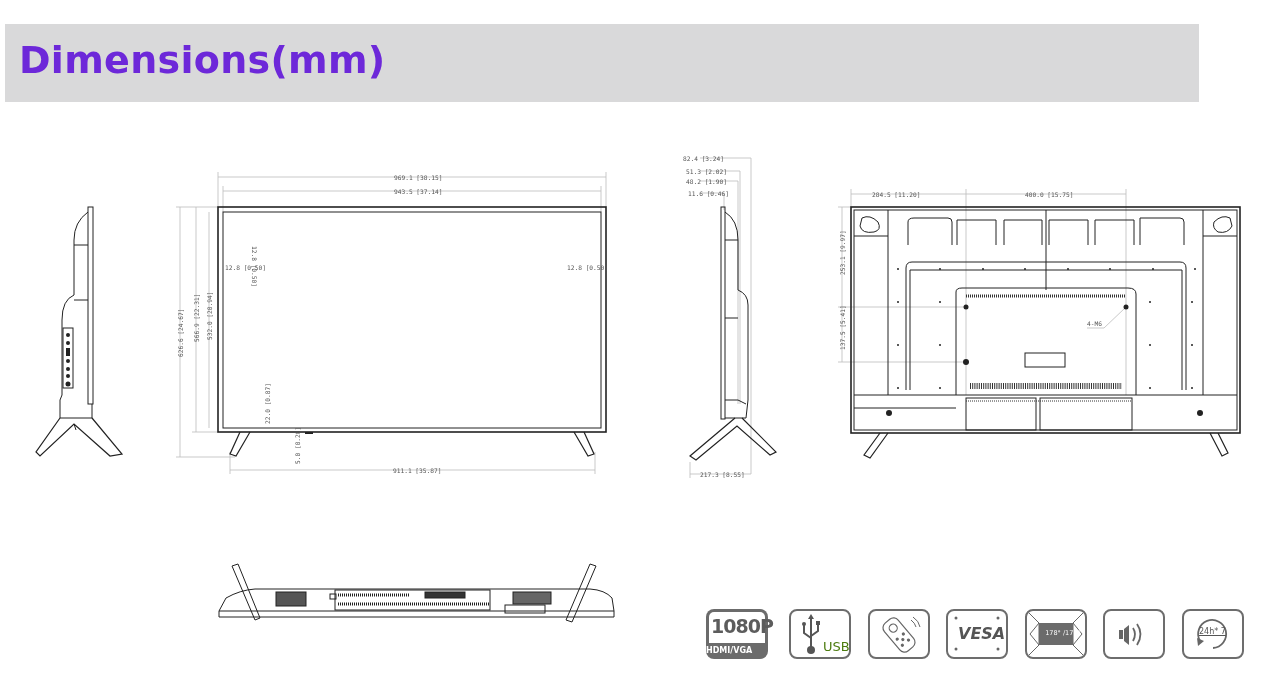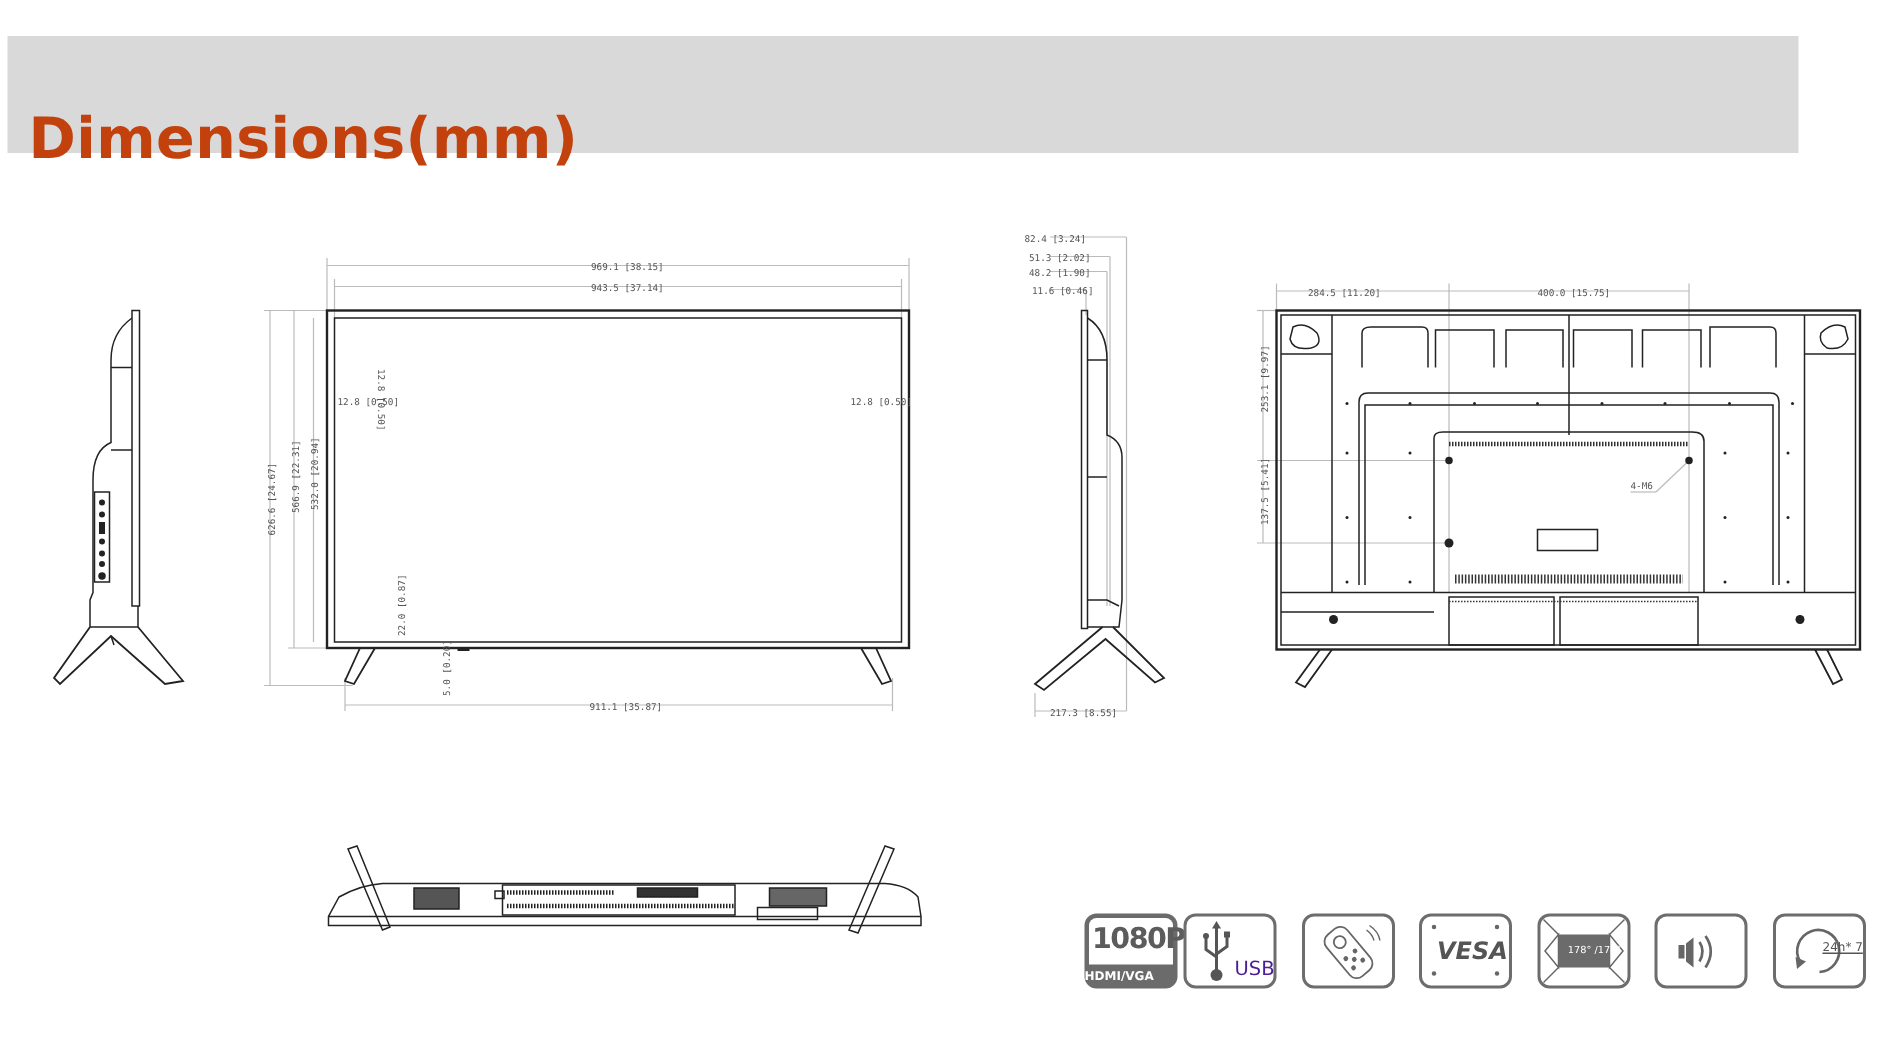"Dimensions(mm)" .header-title { color: #c2410c -> #6d28d9; margin-top: 32px -> none }
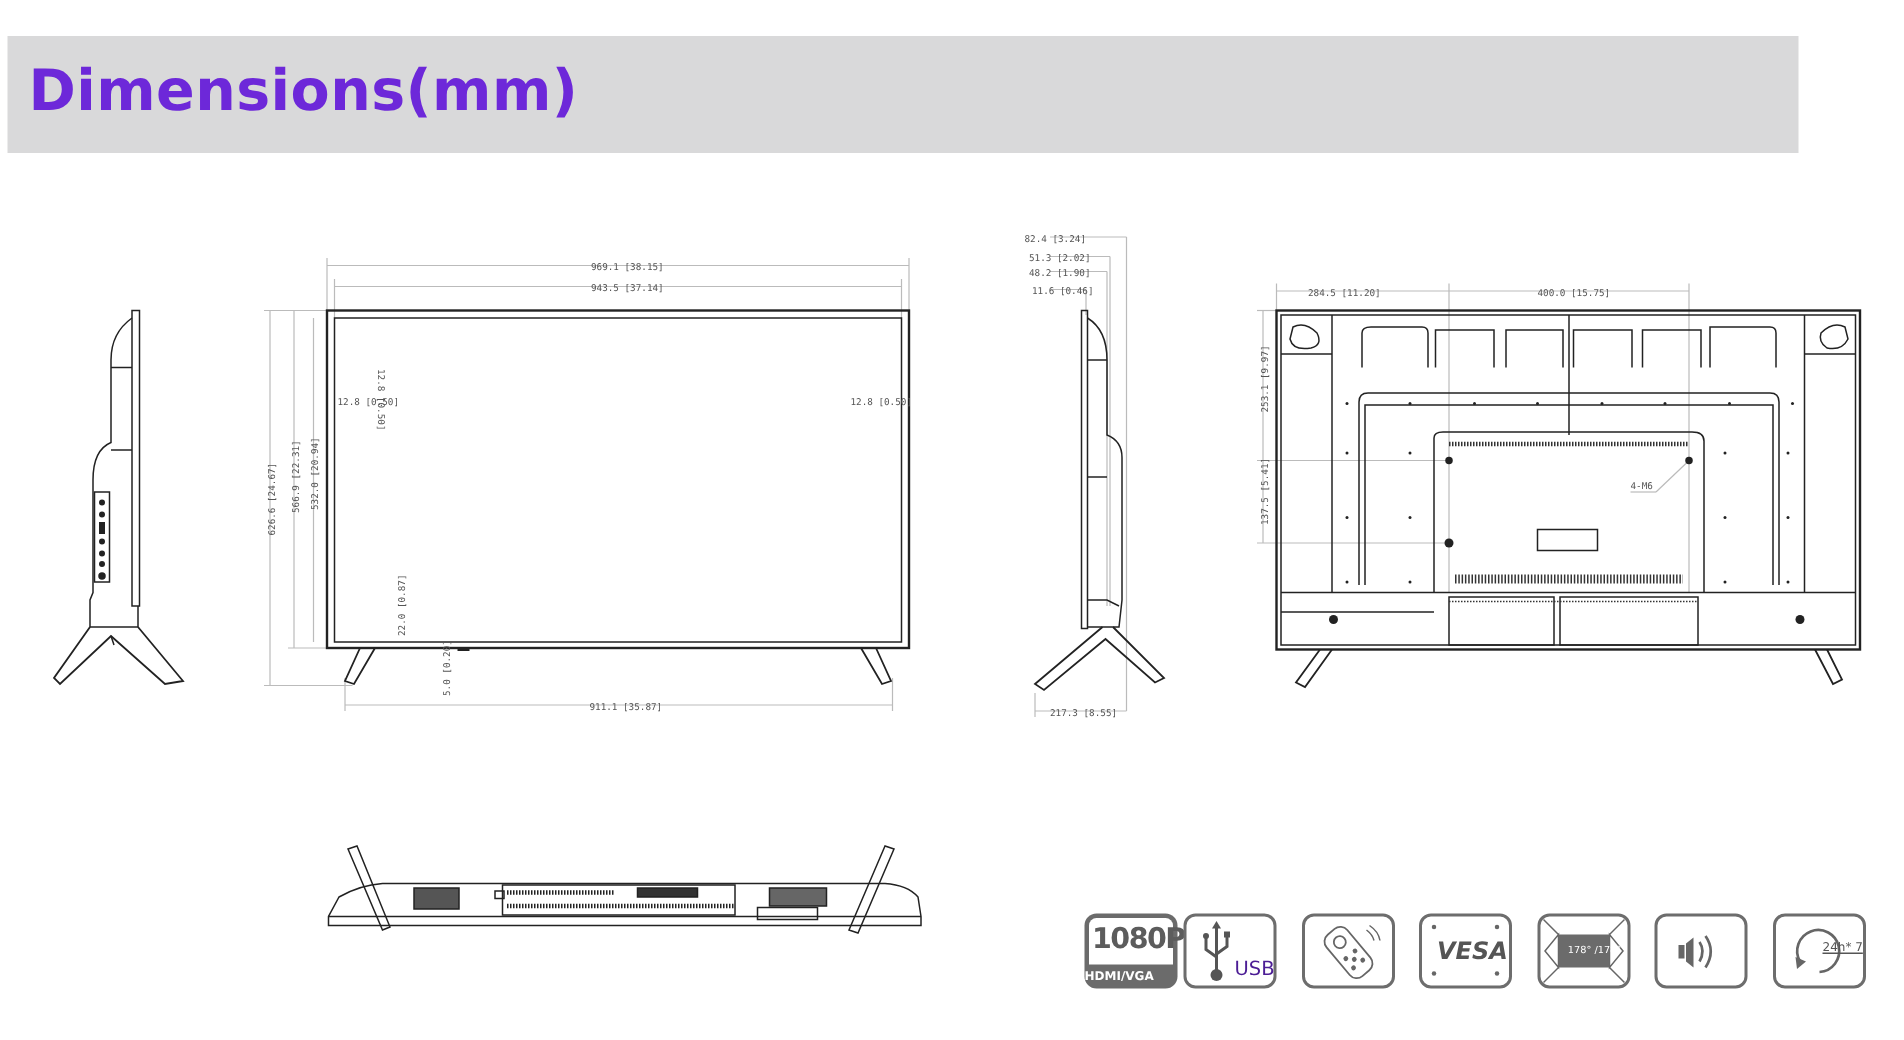"1080P" div.feature-icon { left: 723px -> 706px }
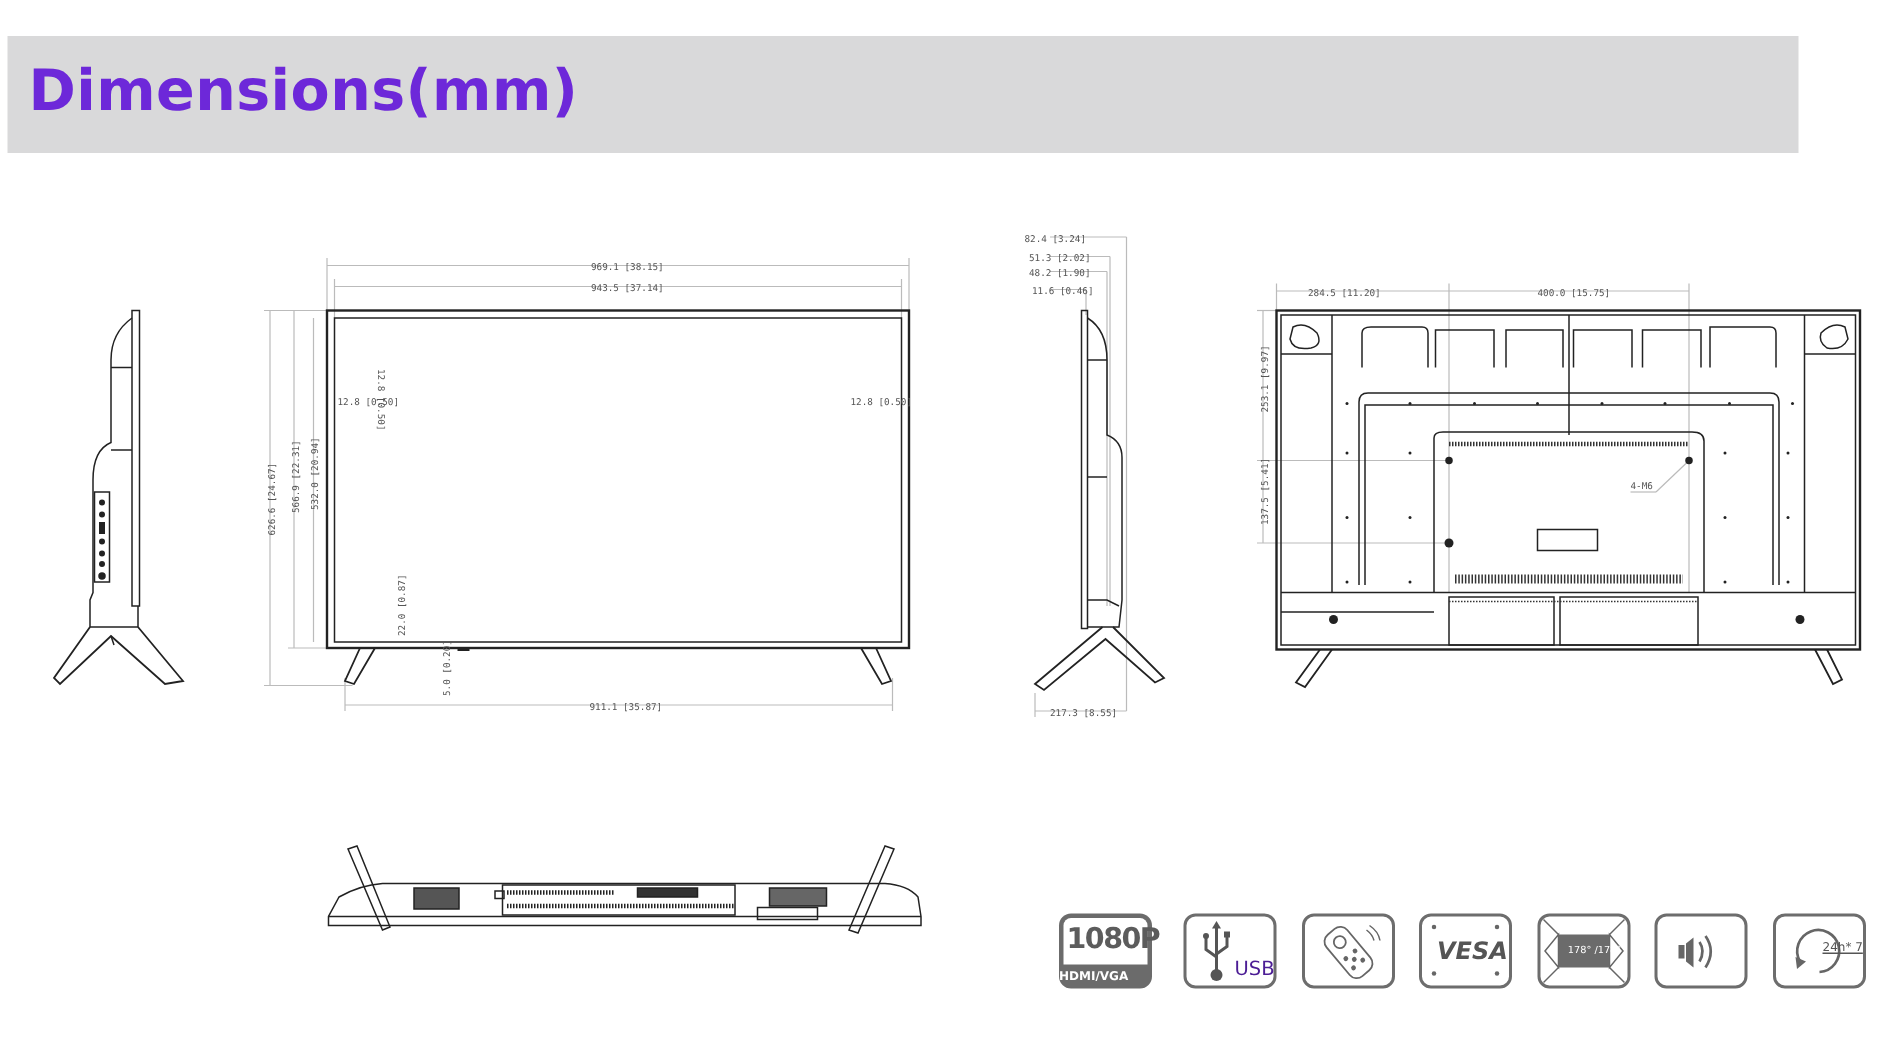"24h* 7" div.lbl { left: 31px -> 15px }
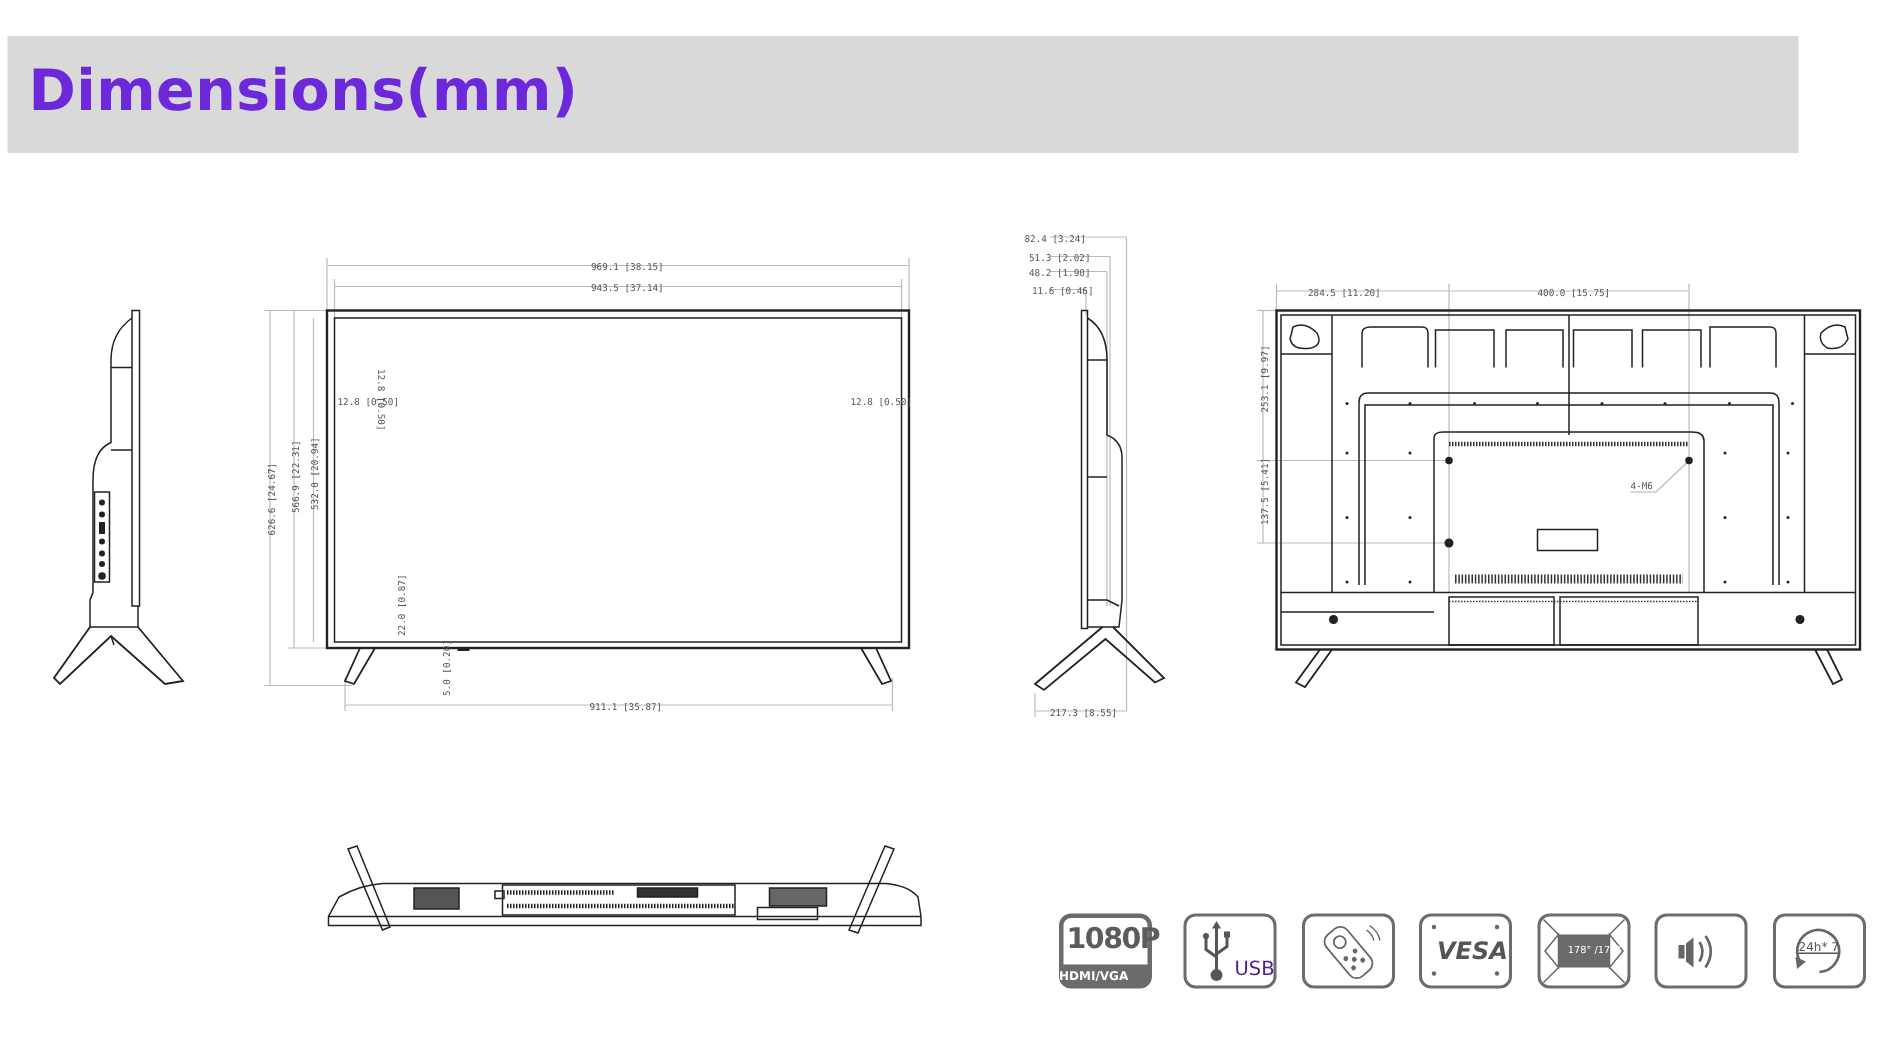"USB" .lbl { color: #4c1d95 -> #4d7c0f }
